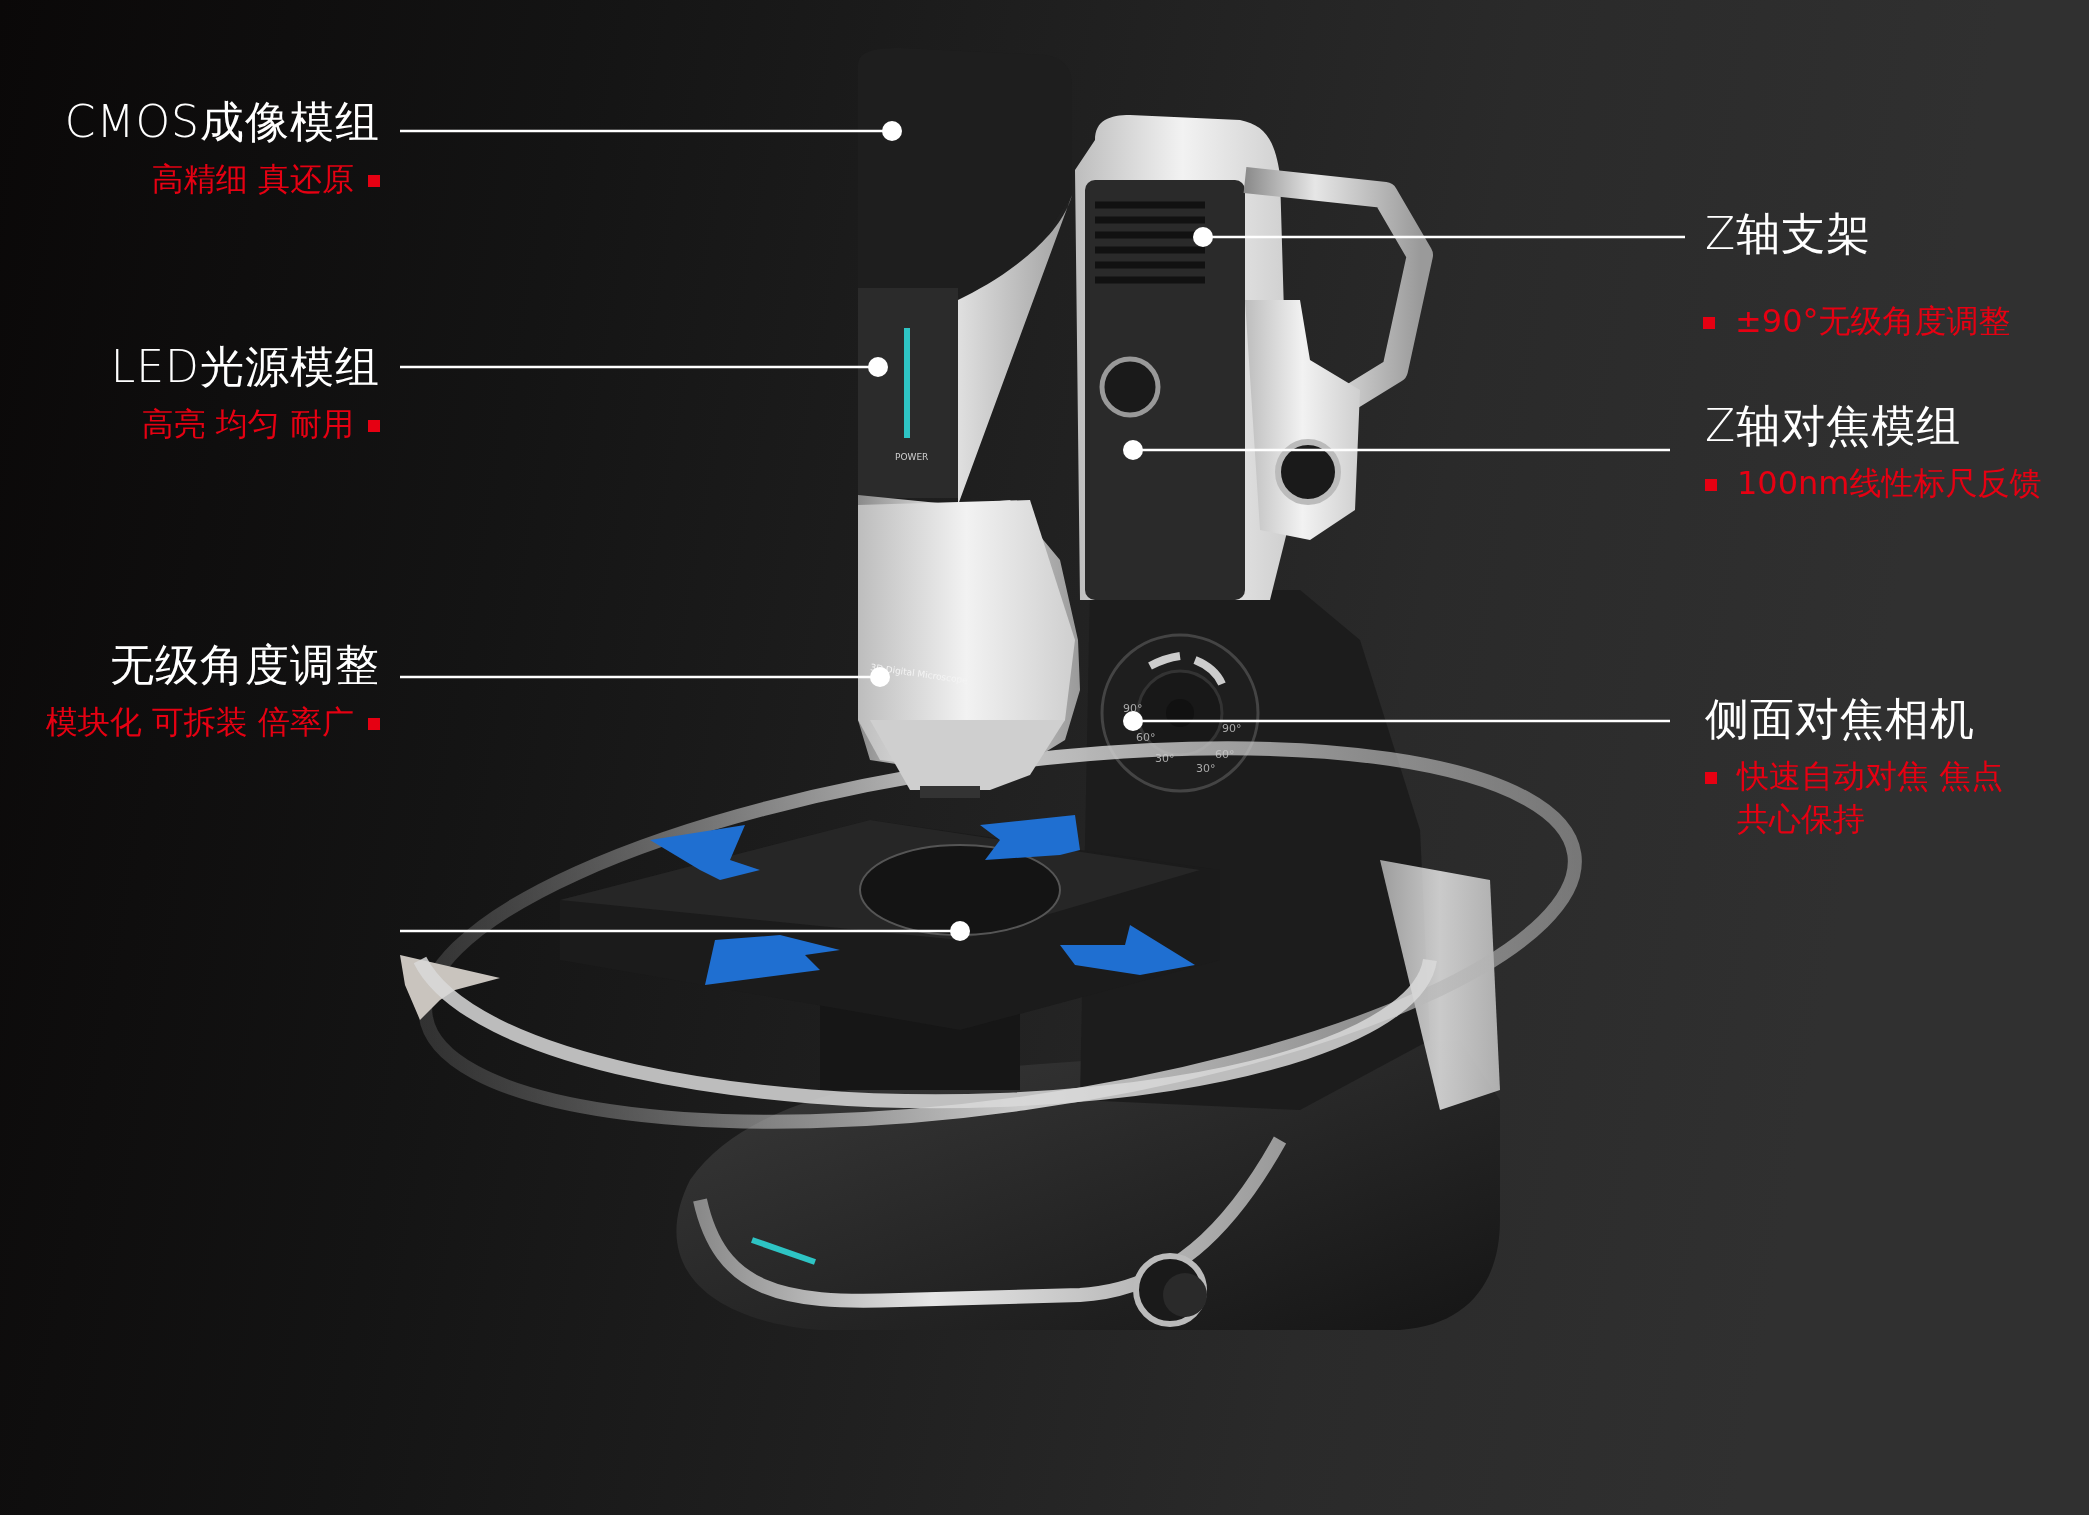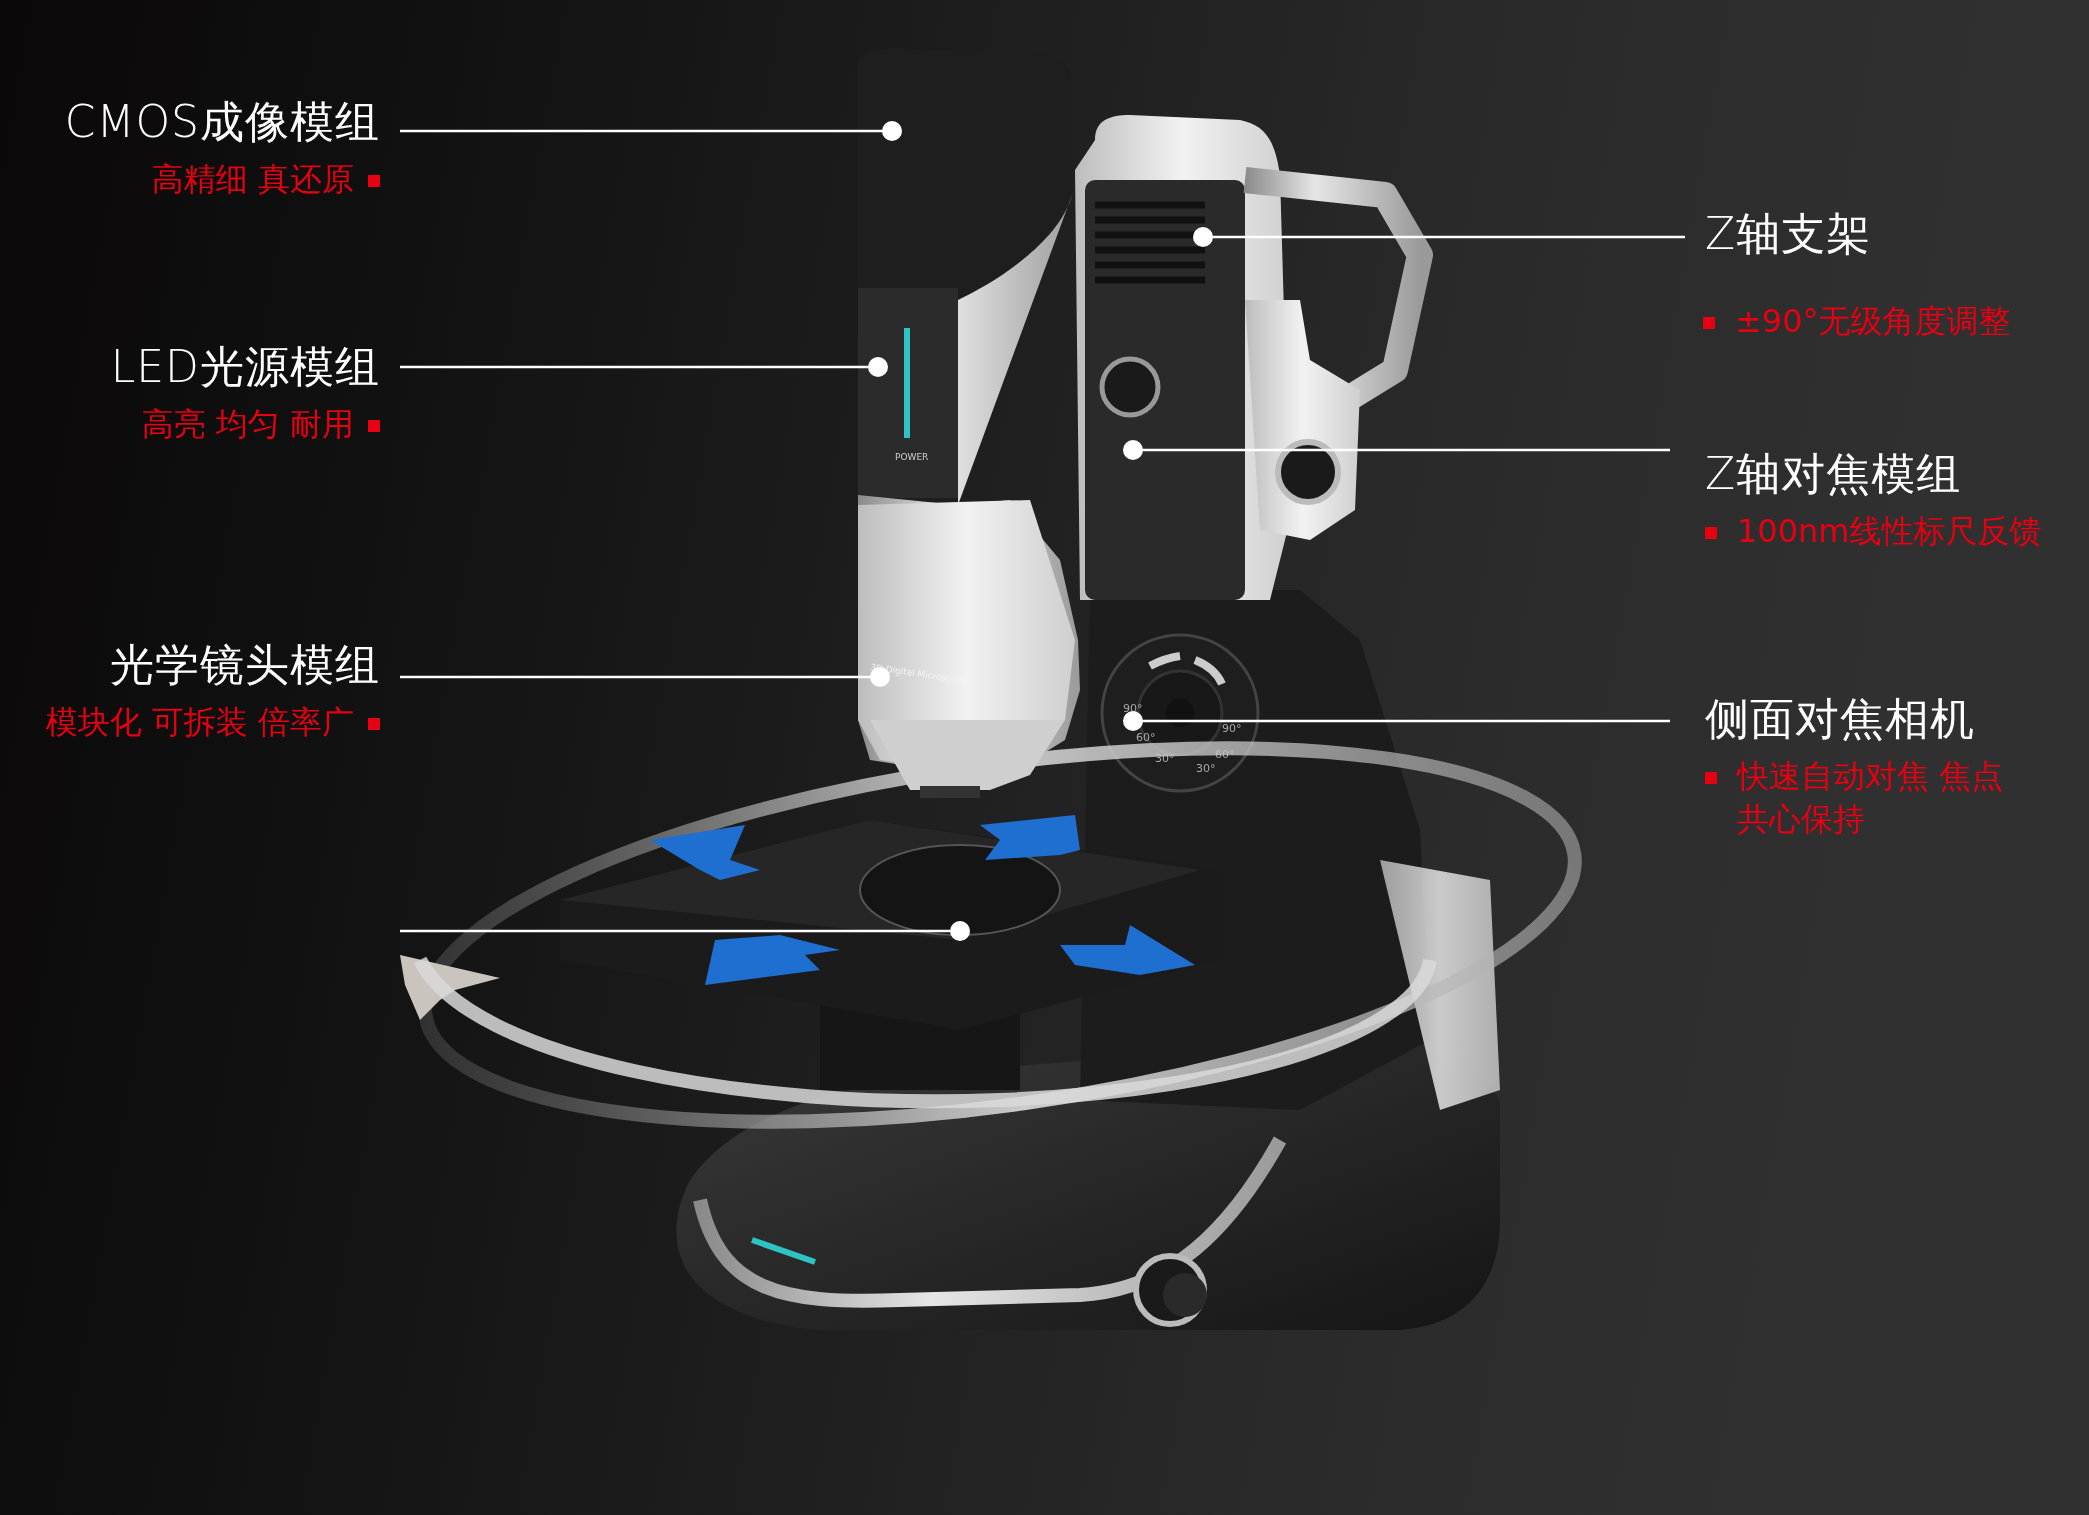"Z轴对焦模组" div.callout { top: 452px -> 404px }
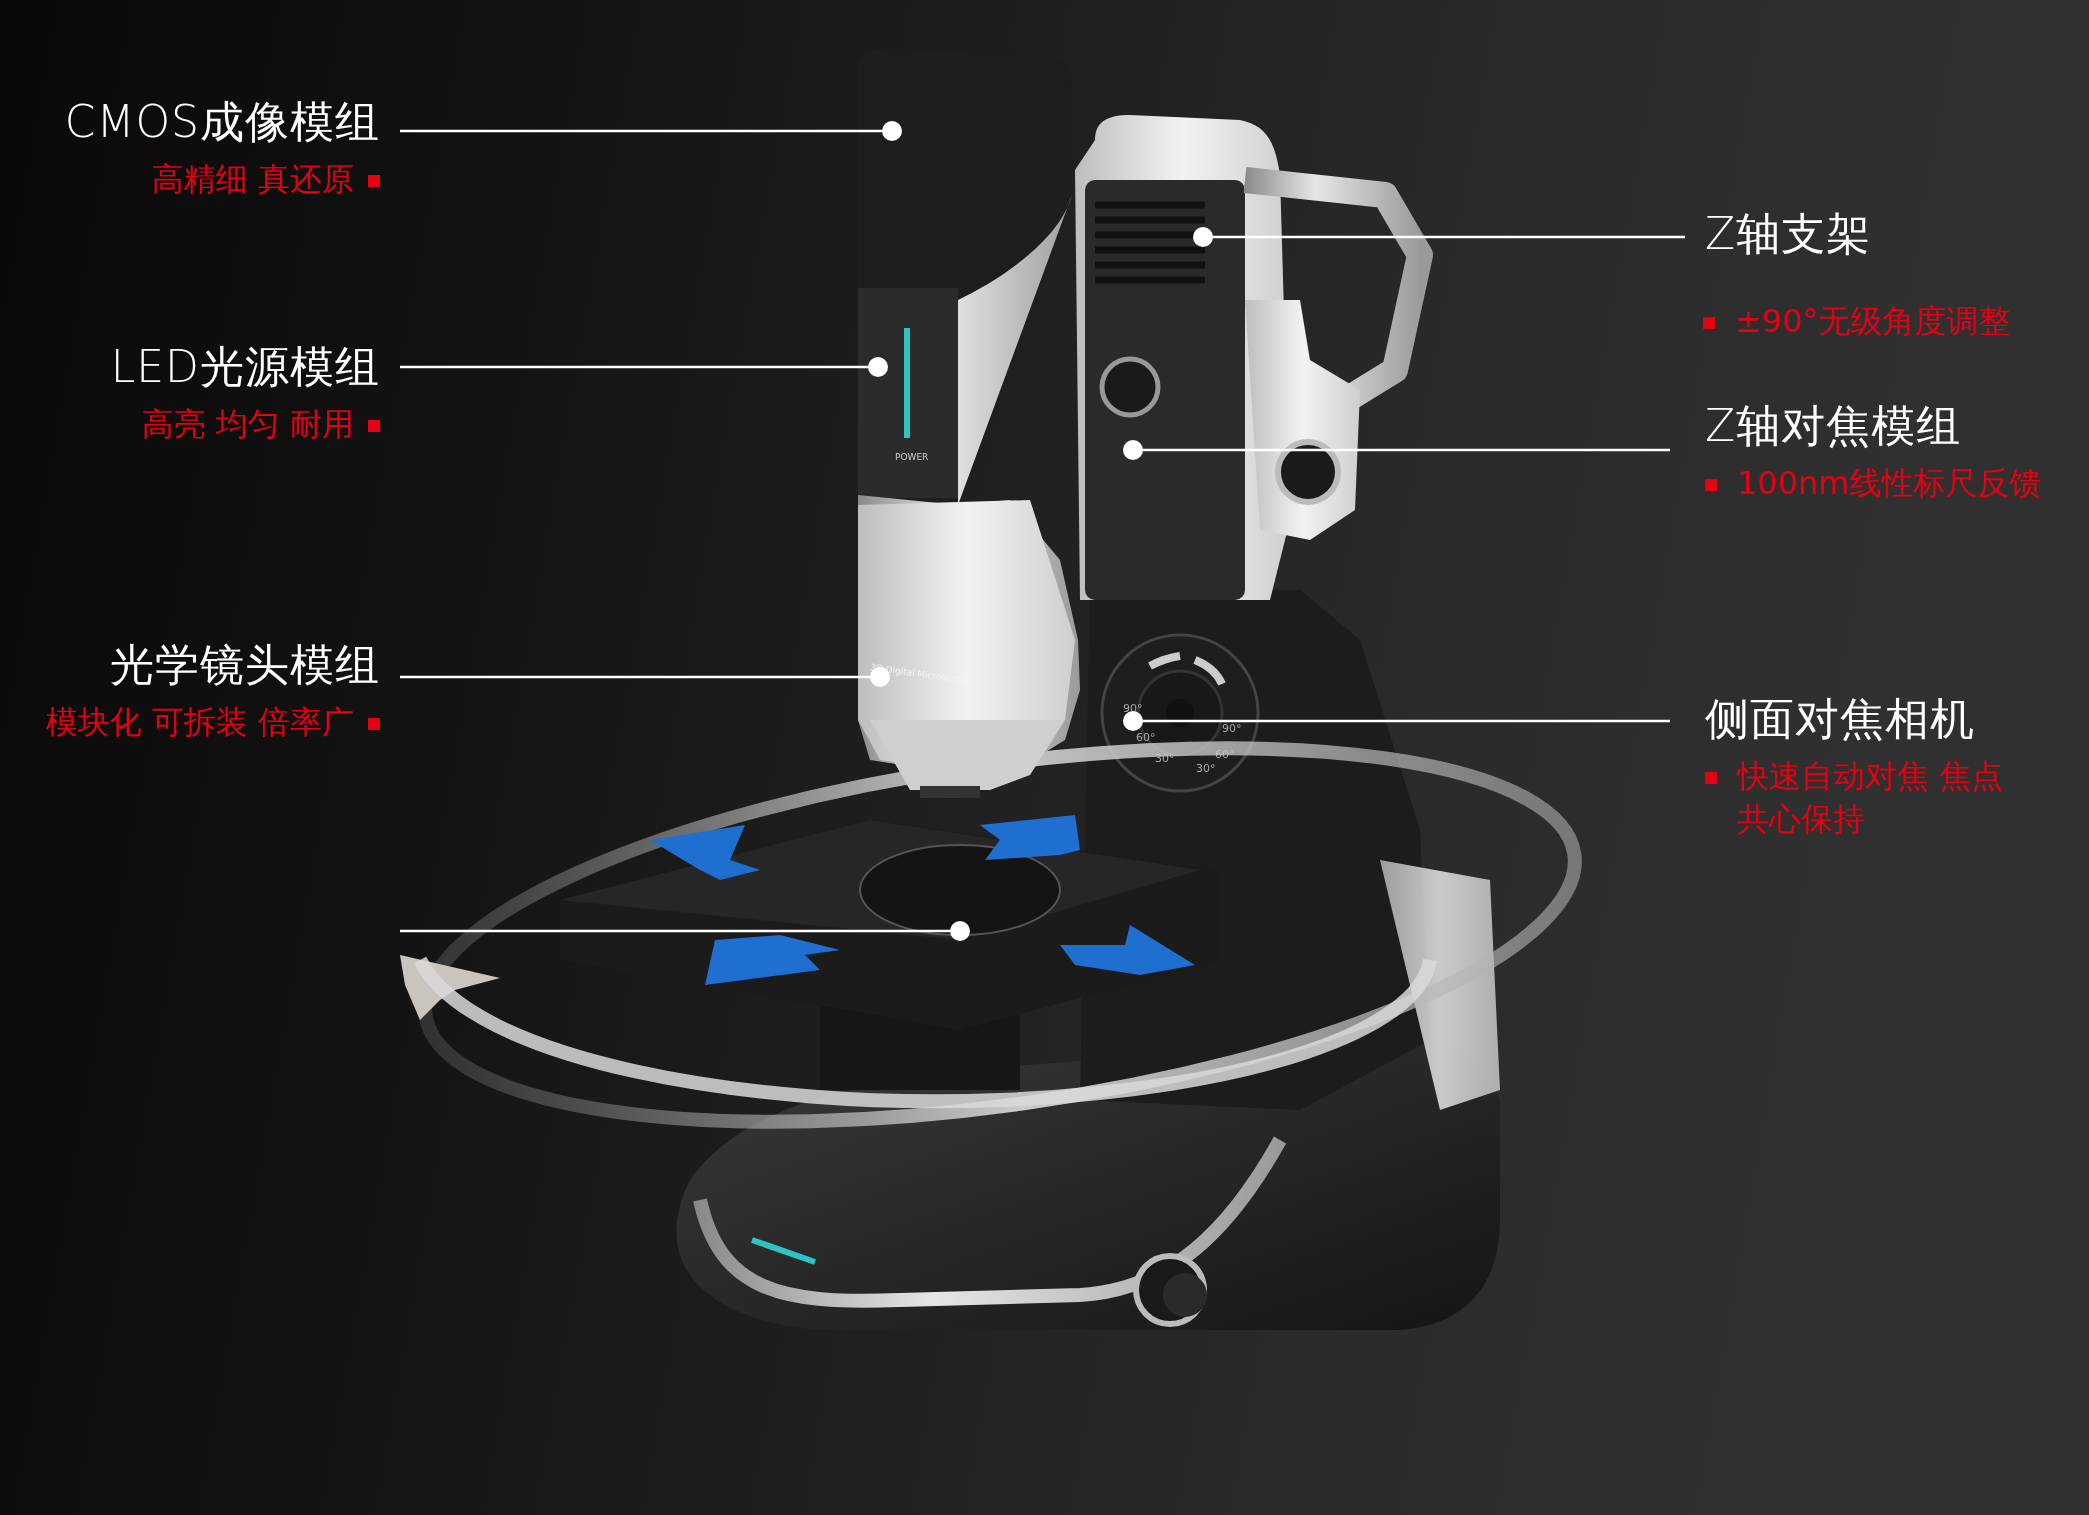"光学镜头模组" div.title { text: 光学镜头模组 -> 无级角度调整 }
